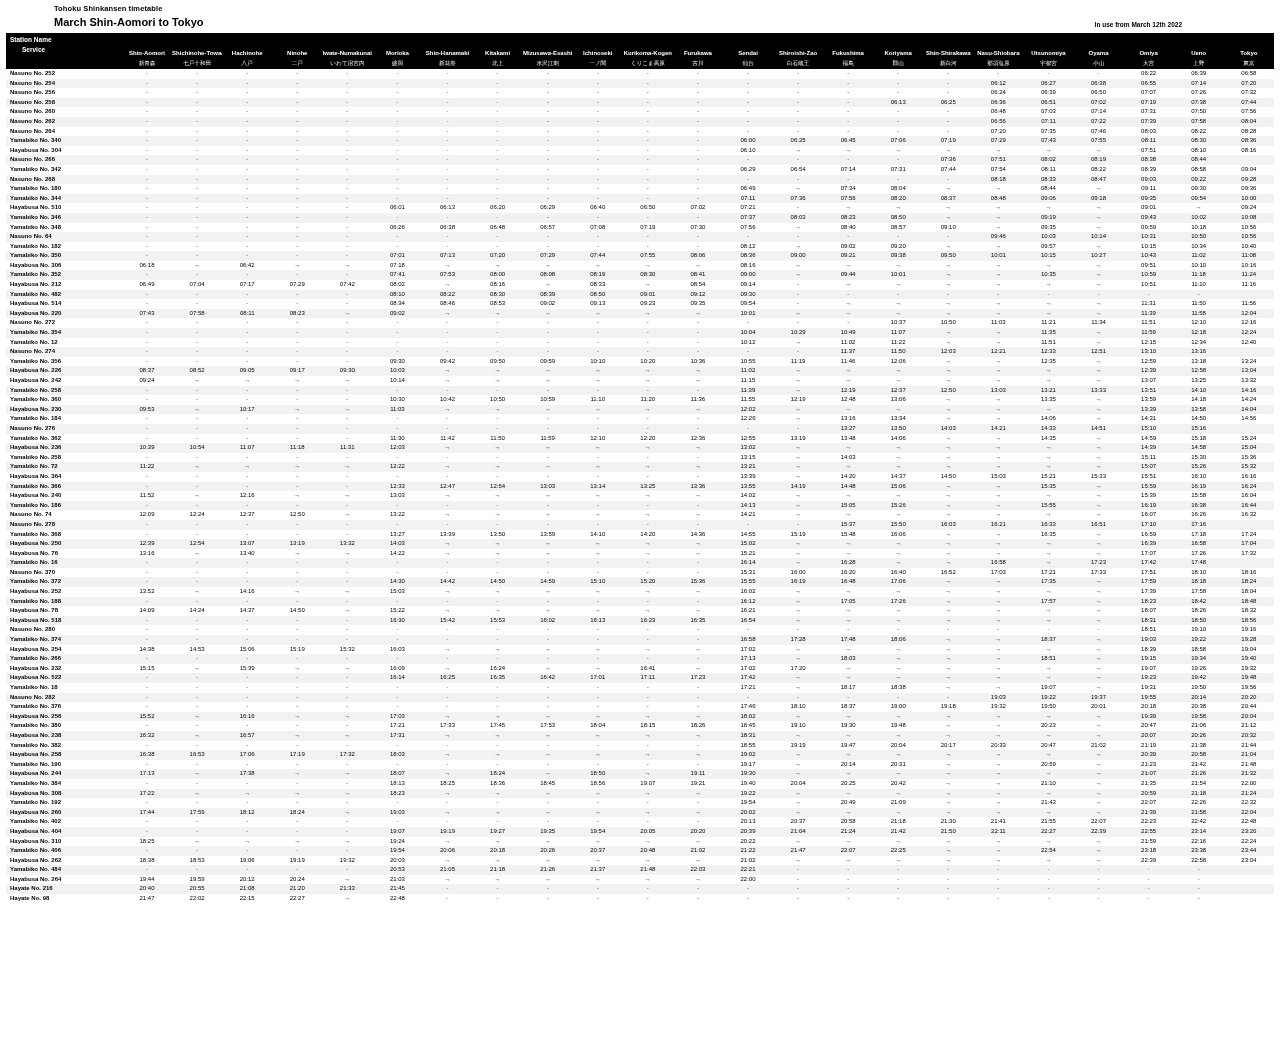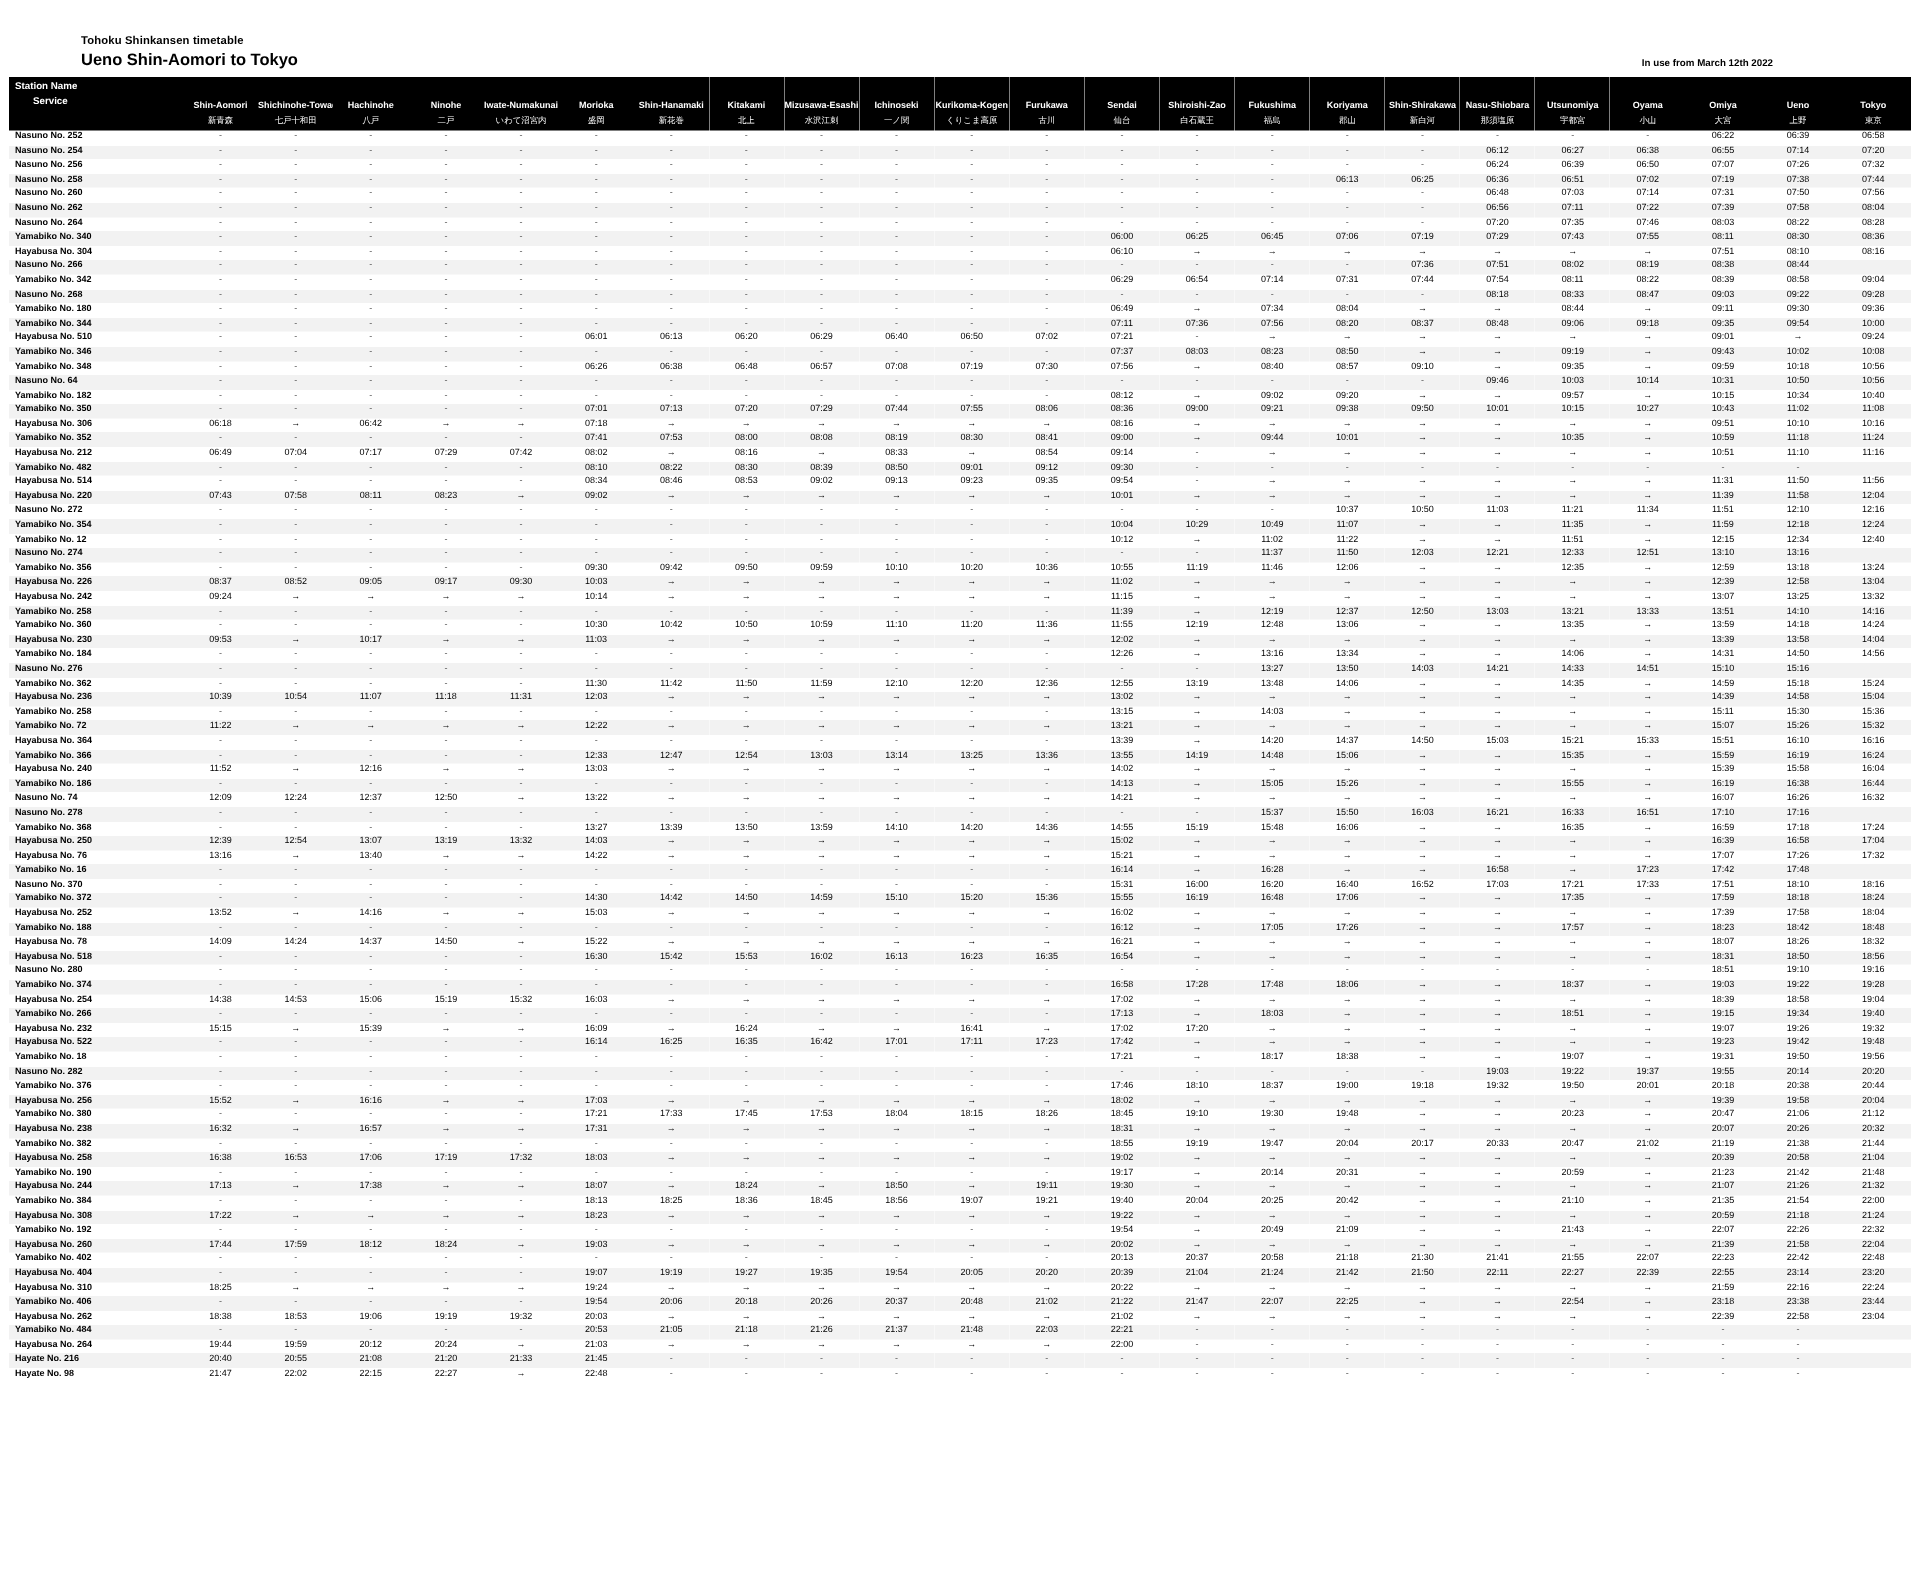"Tohoku Shinkansen timetable" .page { padding: 22px 0 0 0 -> 4px 0 0 0 }
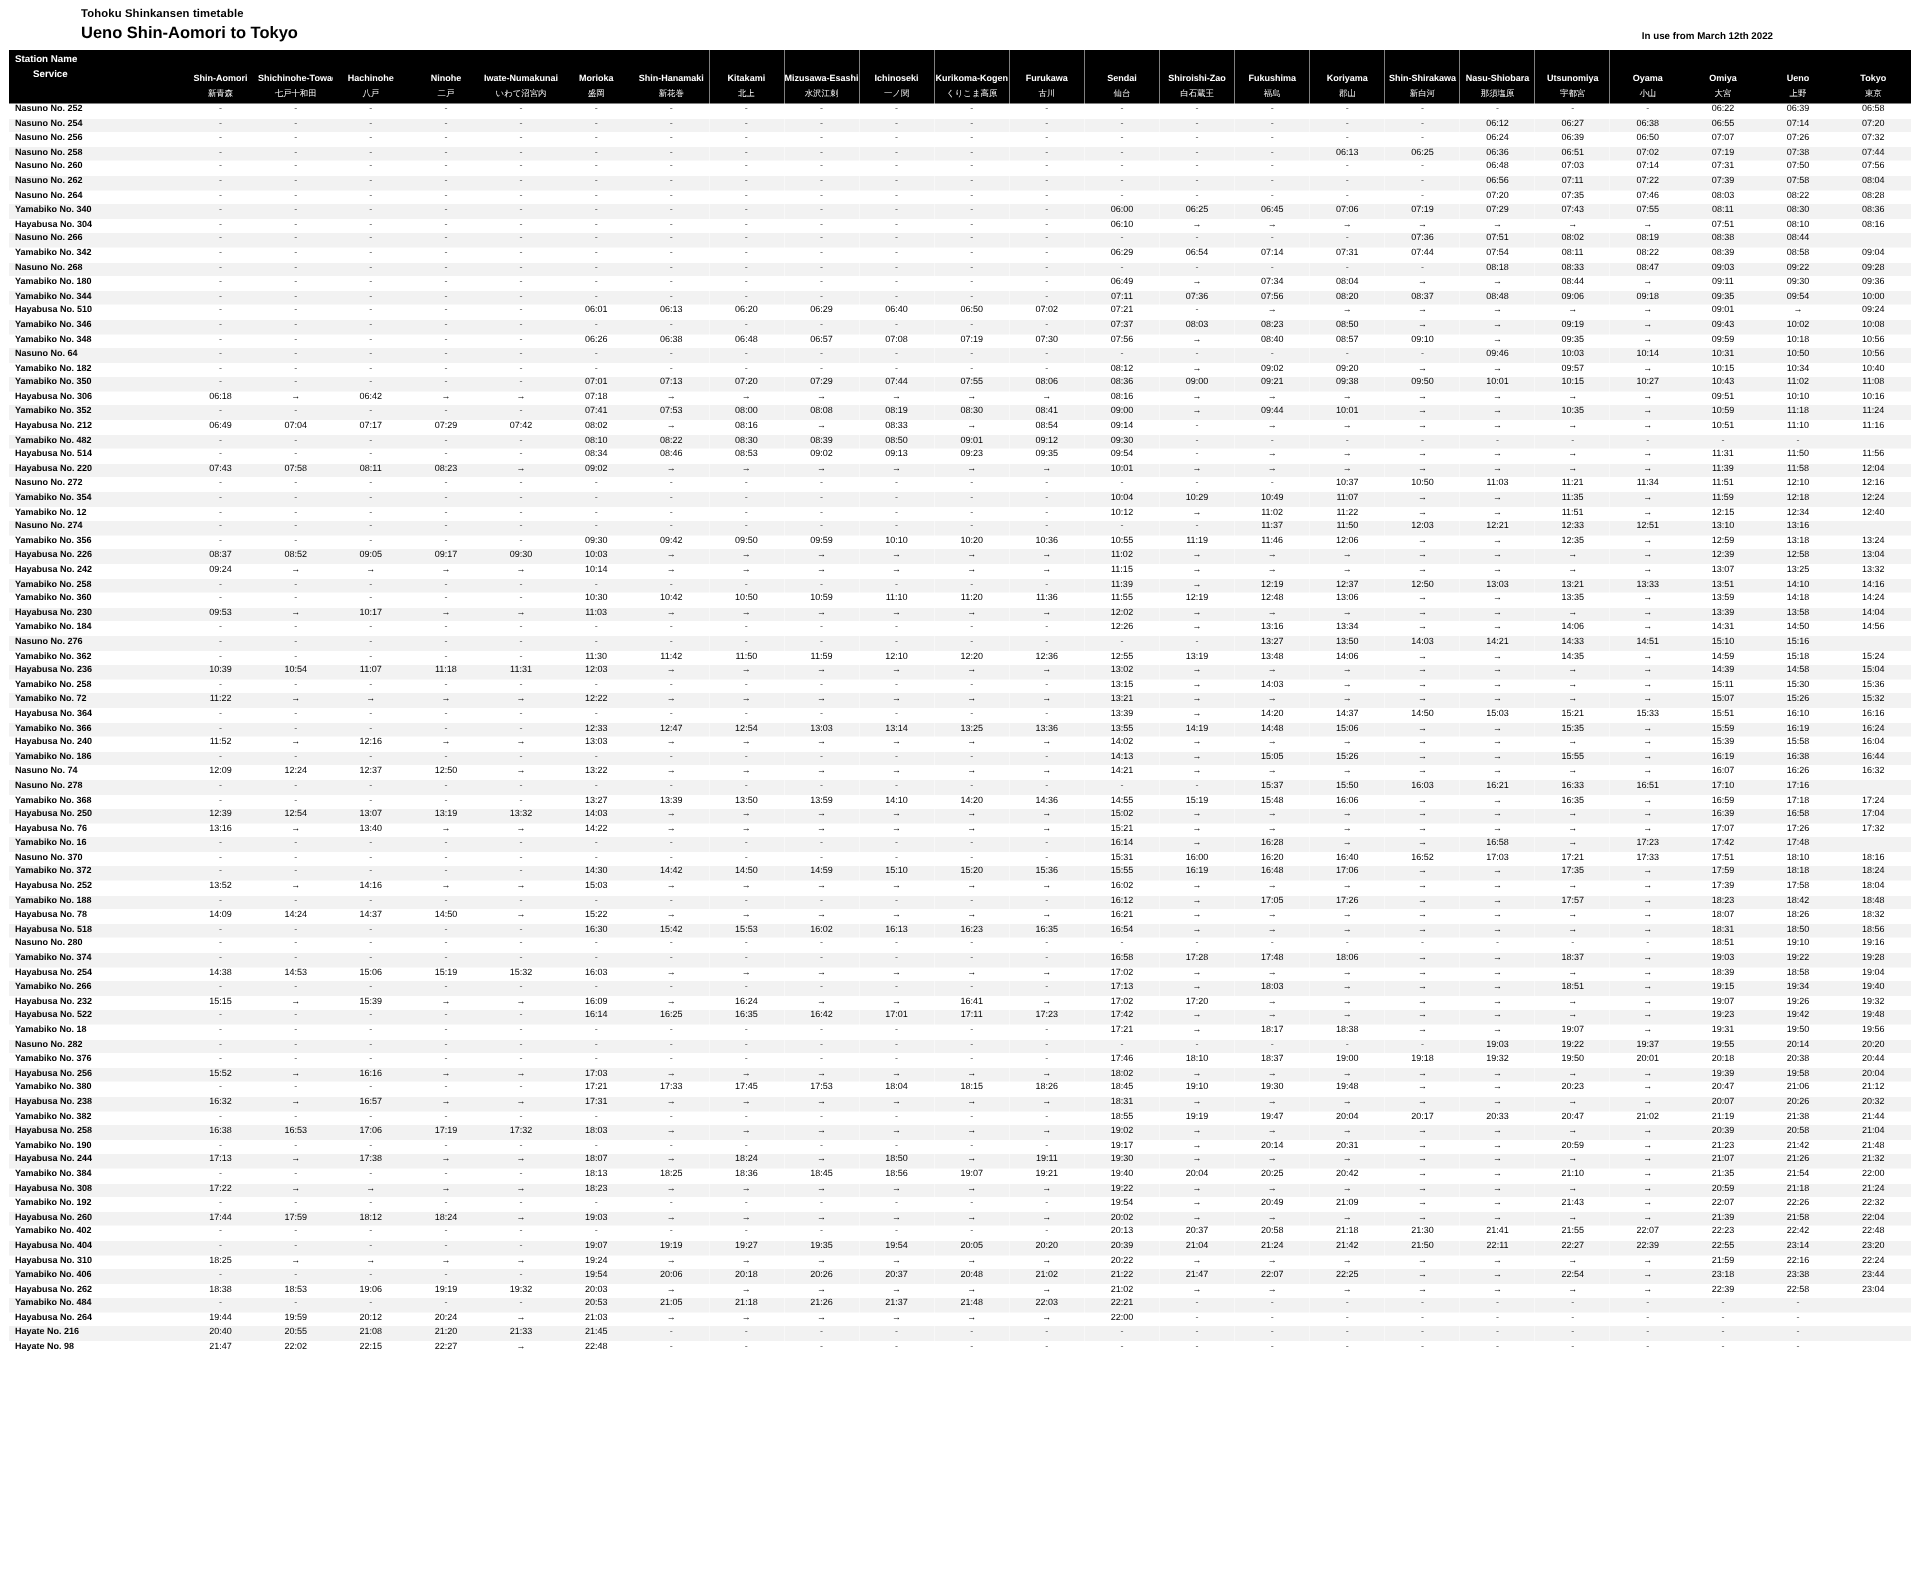"Ueno Shin-Aomori to Tokyo" div.title { text: Ueno -> March }
